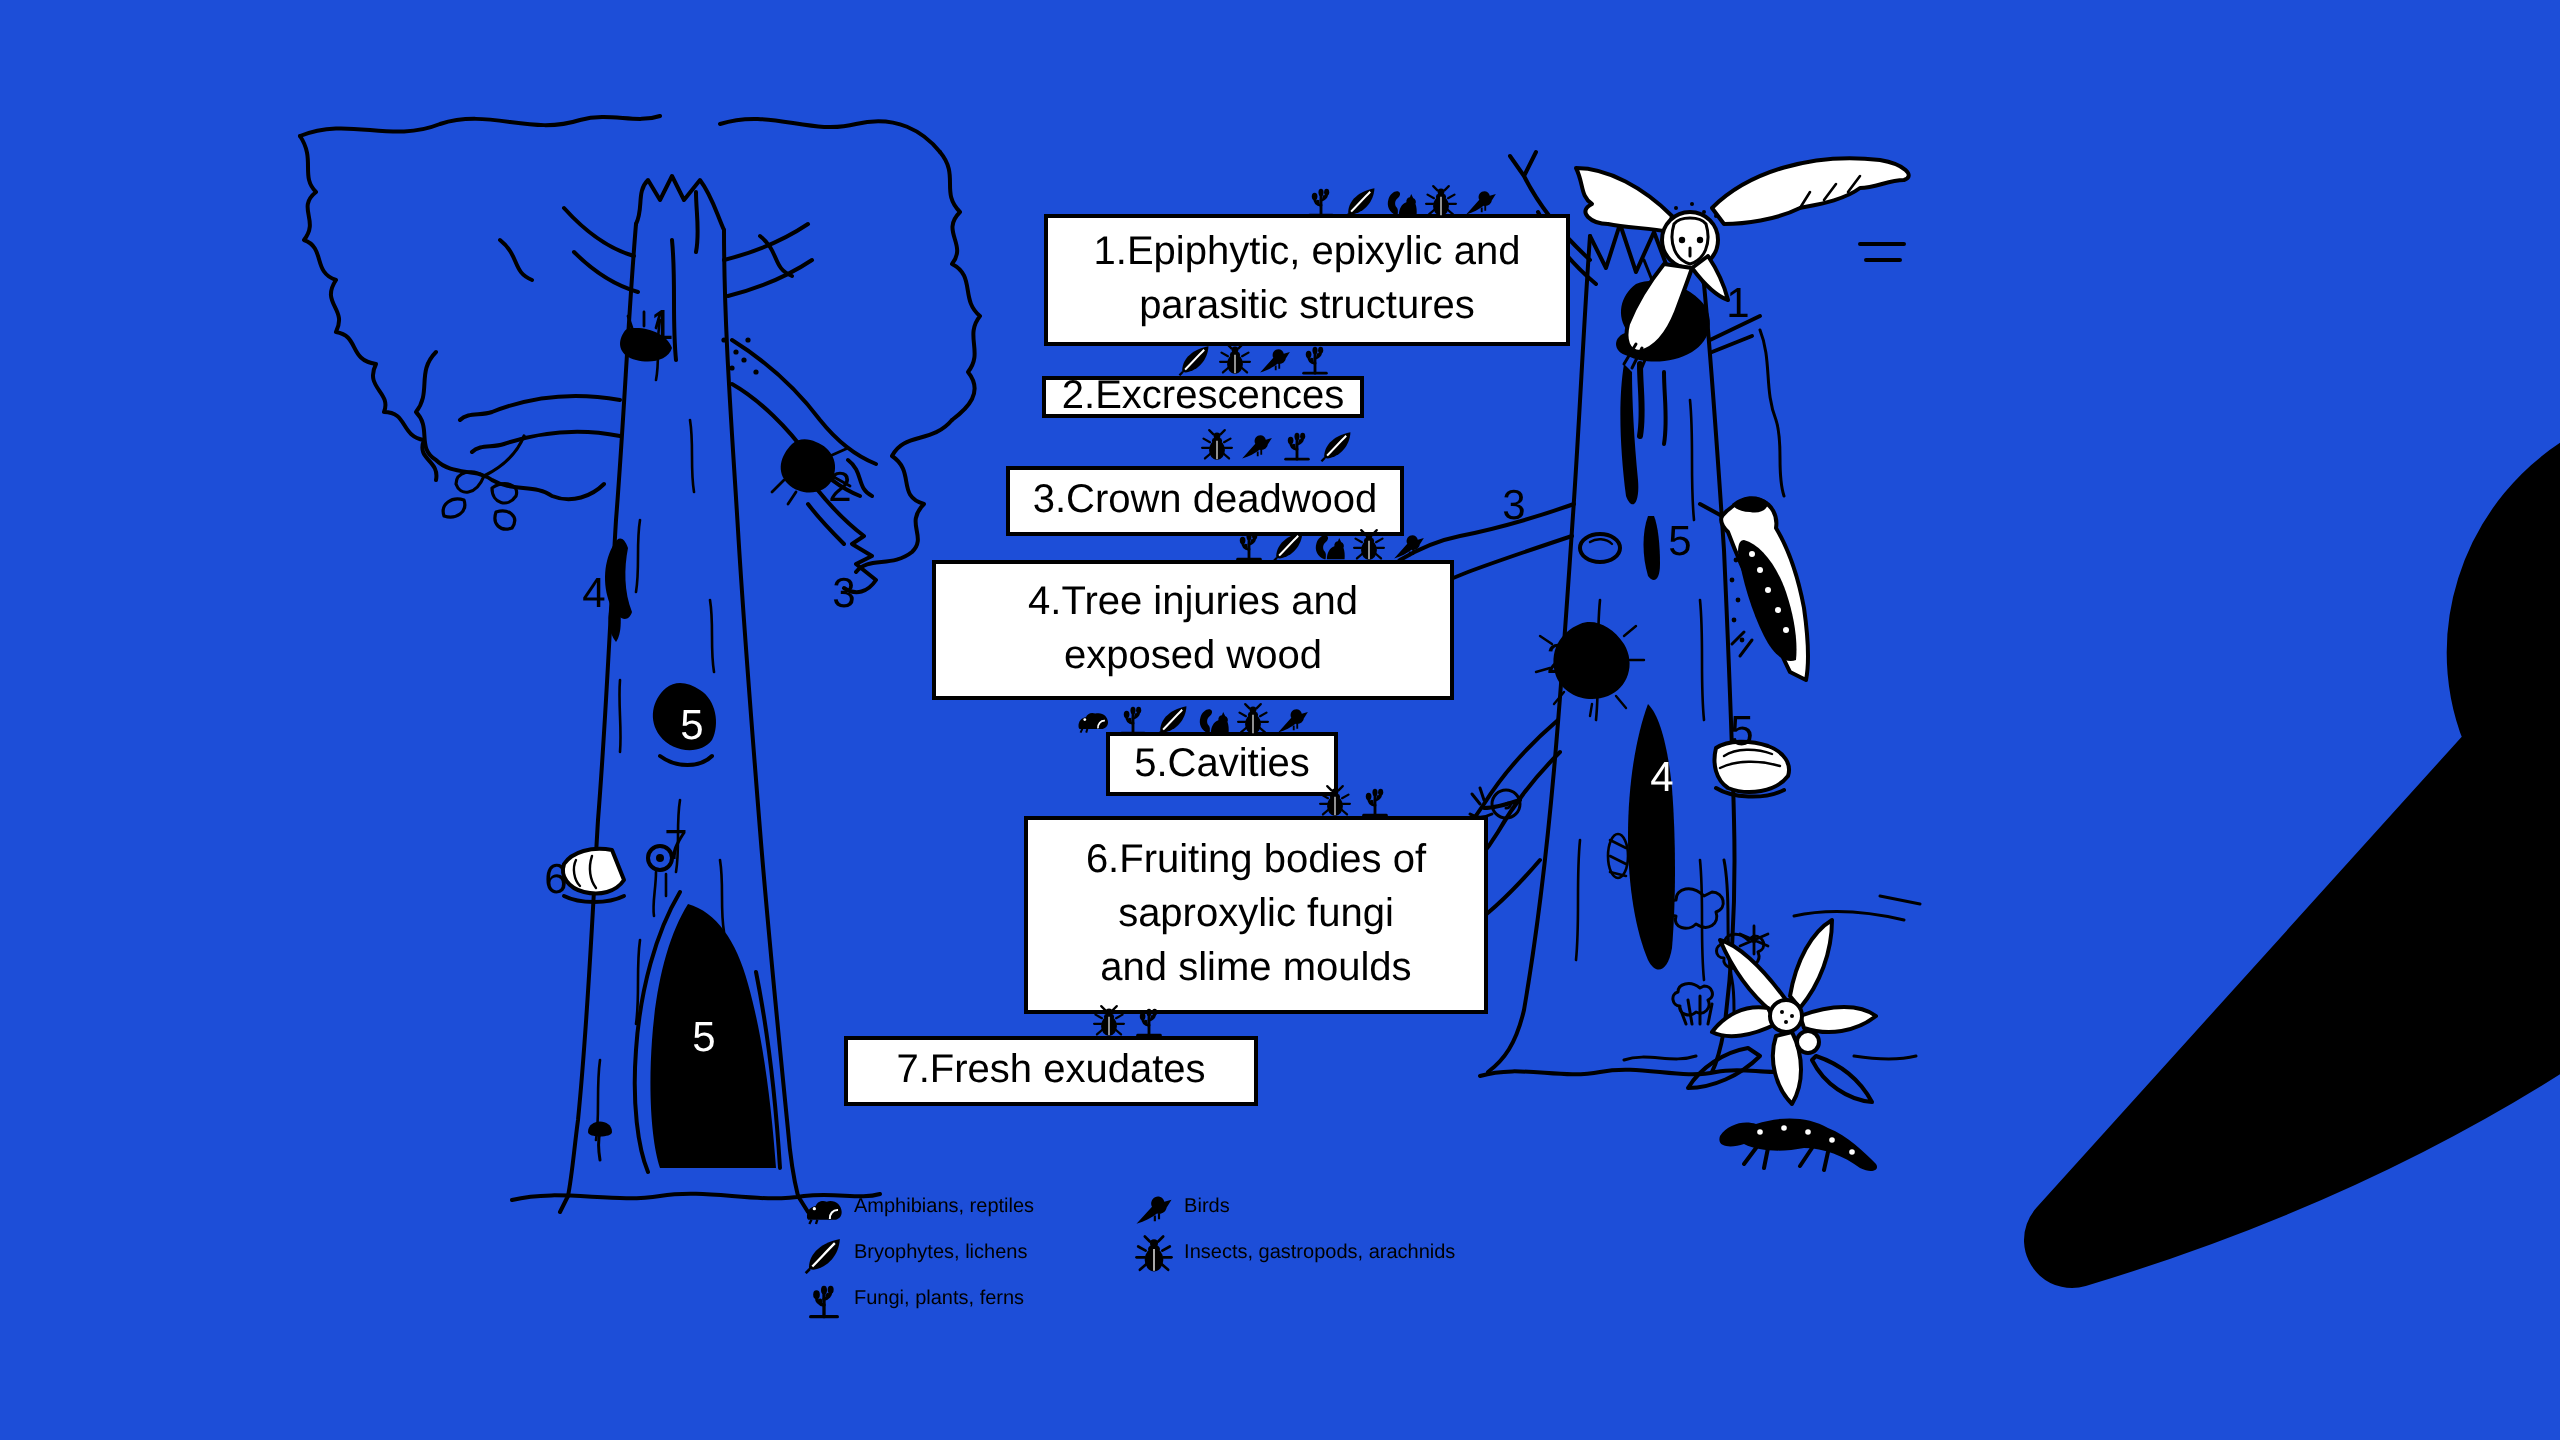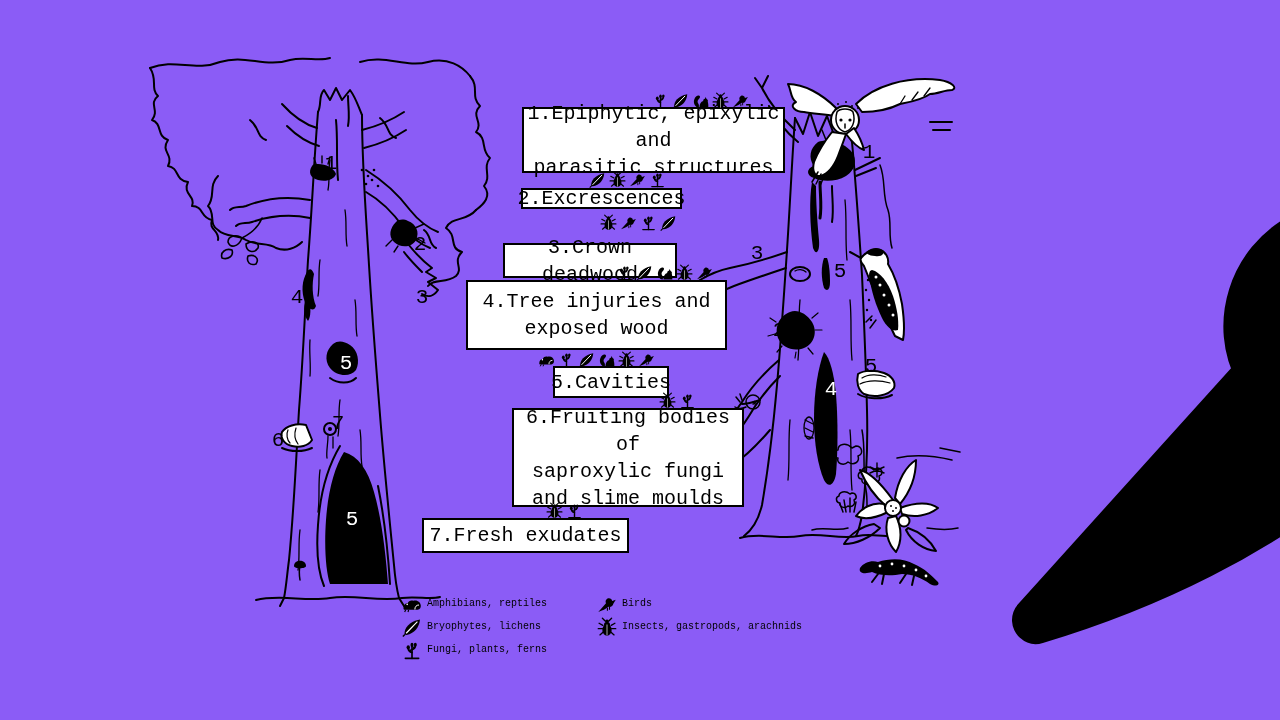"1.Epiphytic, epixylic and" .canvas { background: #8b5cf6 -> #1d4ed8; font-family: Liberation Mono, monospace -> Liberation Sans, sans-serif }
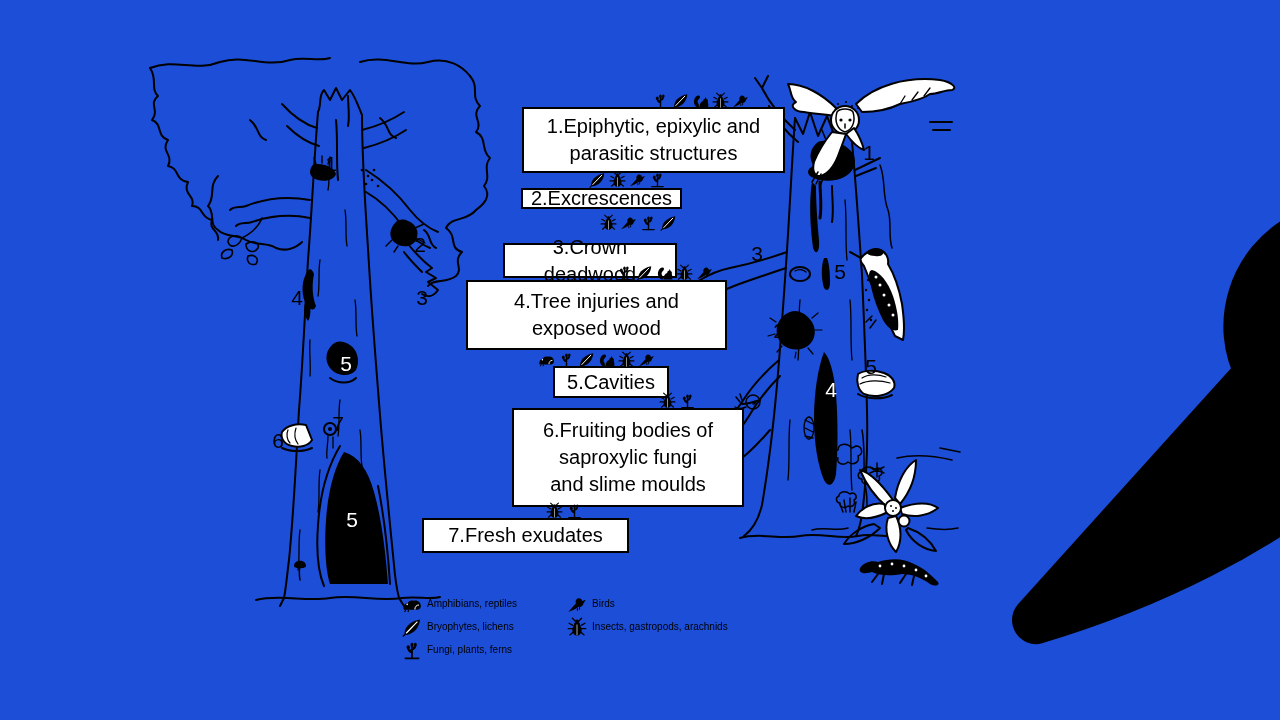"3.Crown deadwood" .b3 { top: 243px -> 233px; width: 174px -> 199px }
